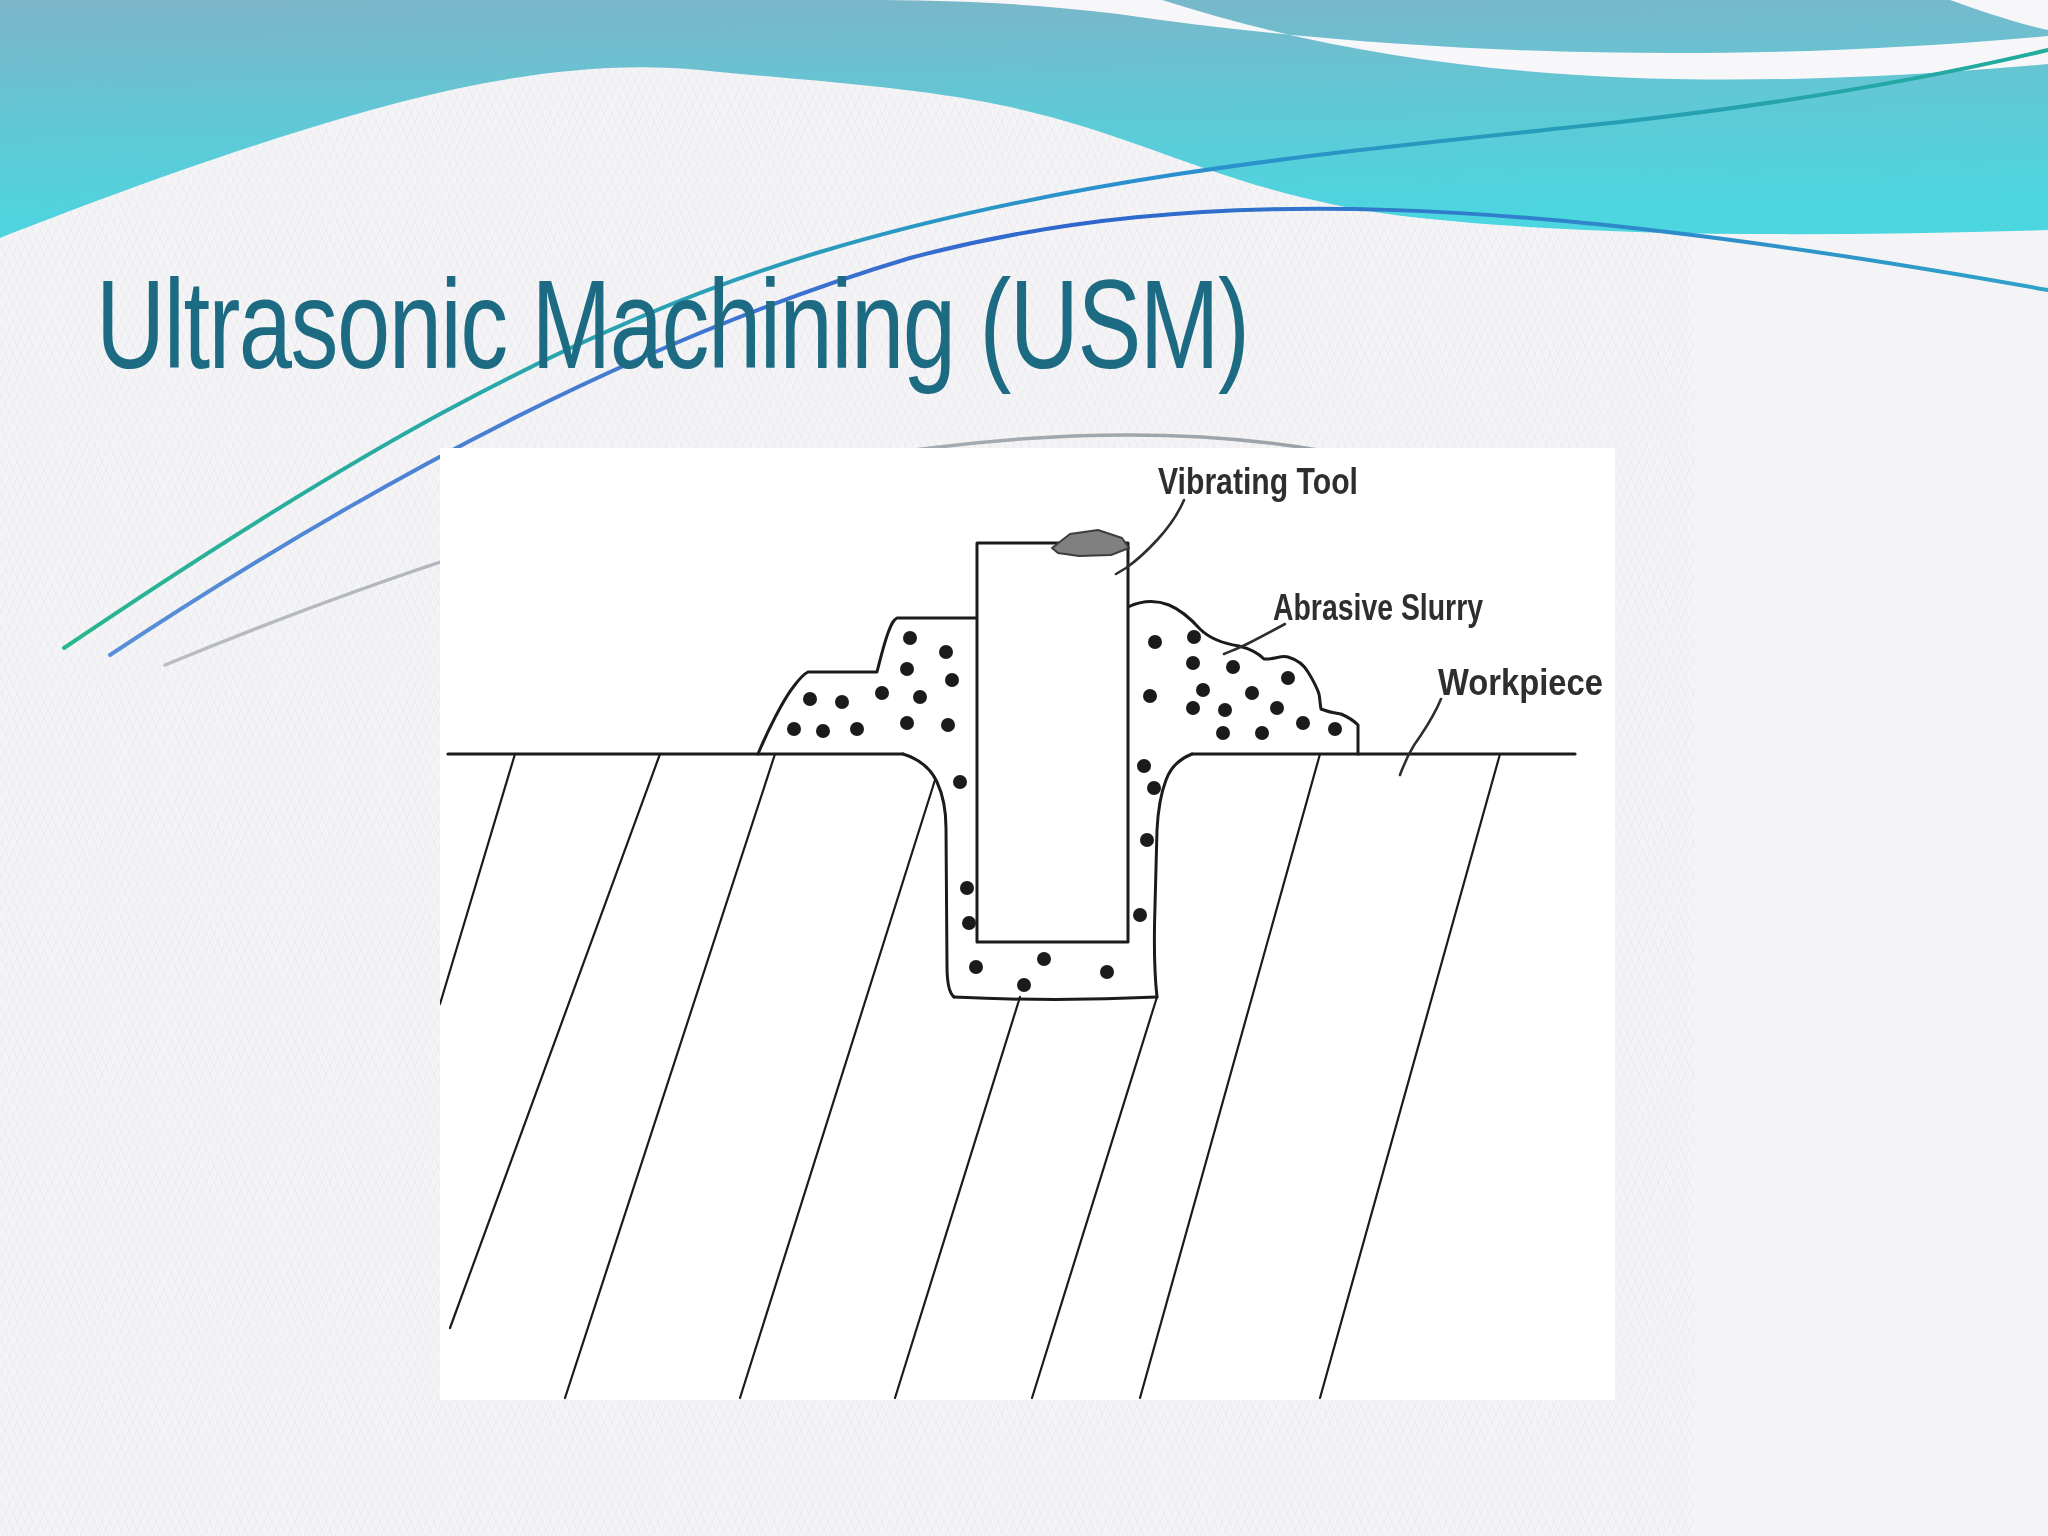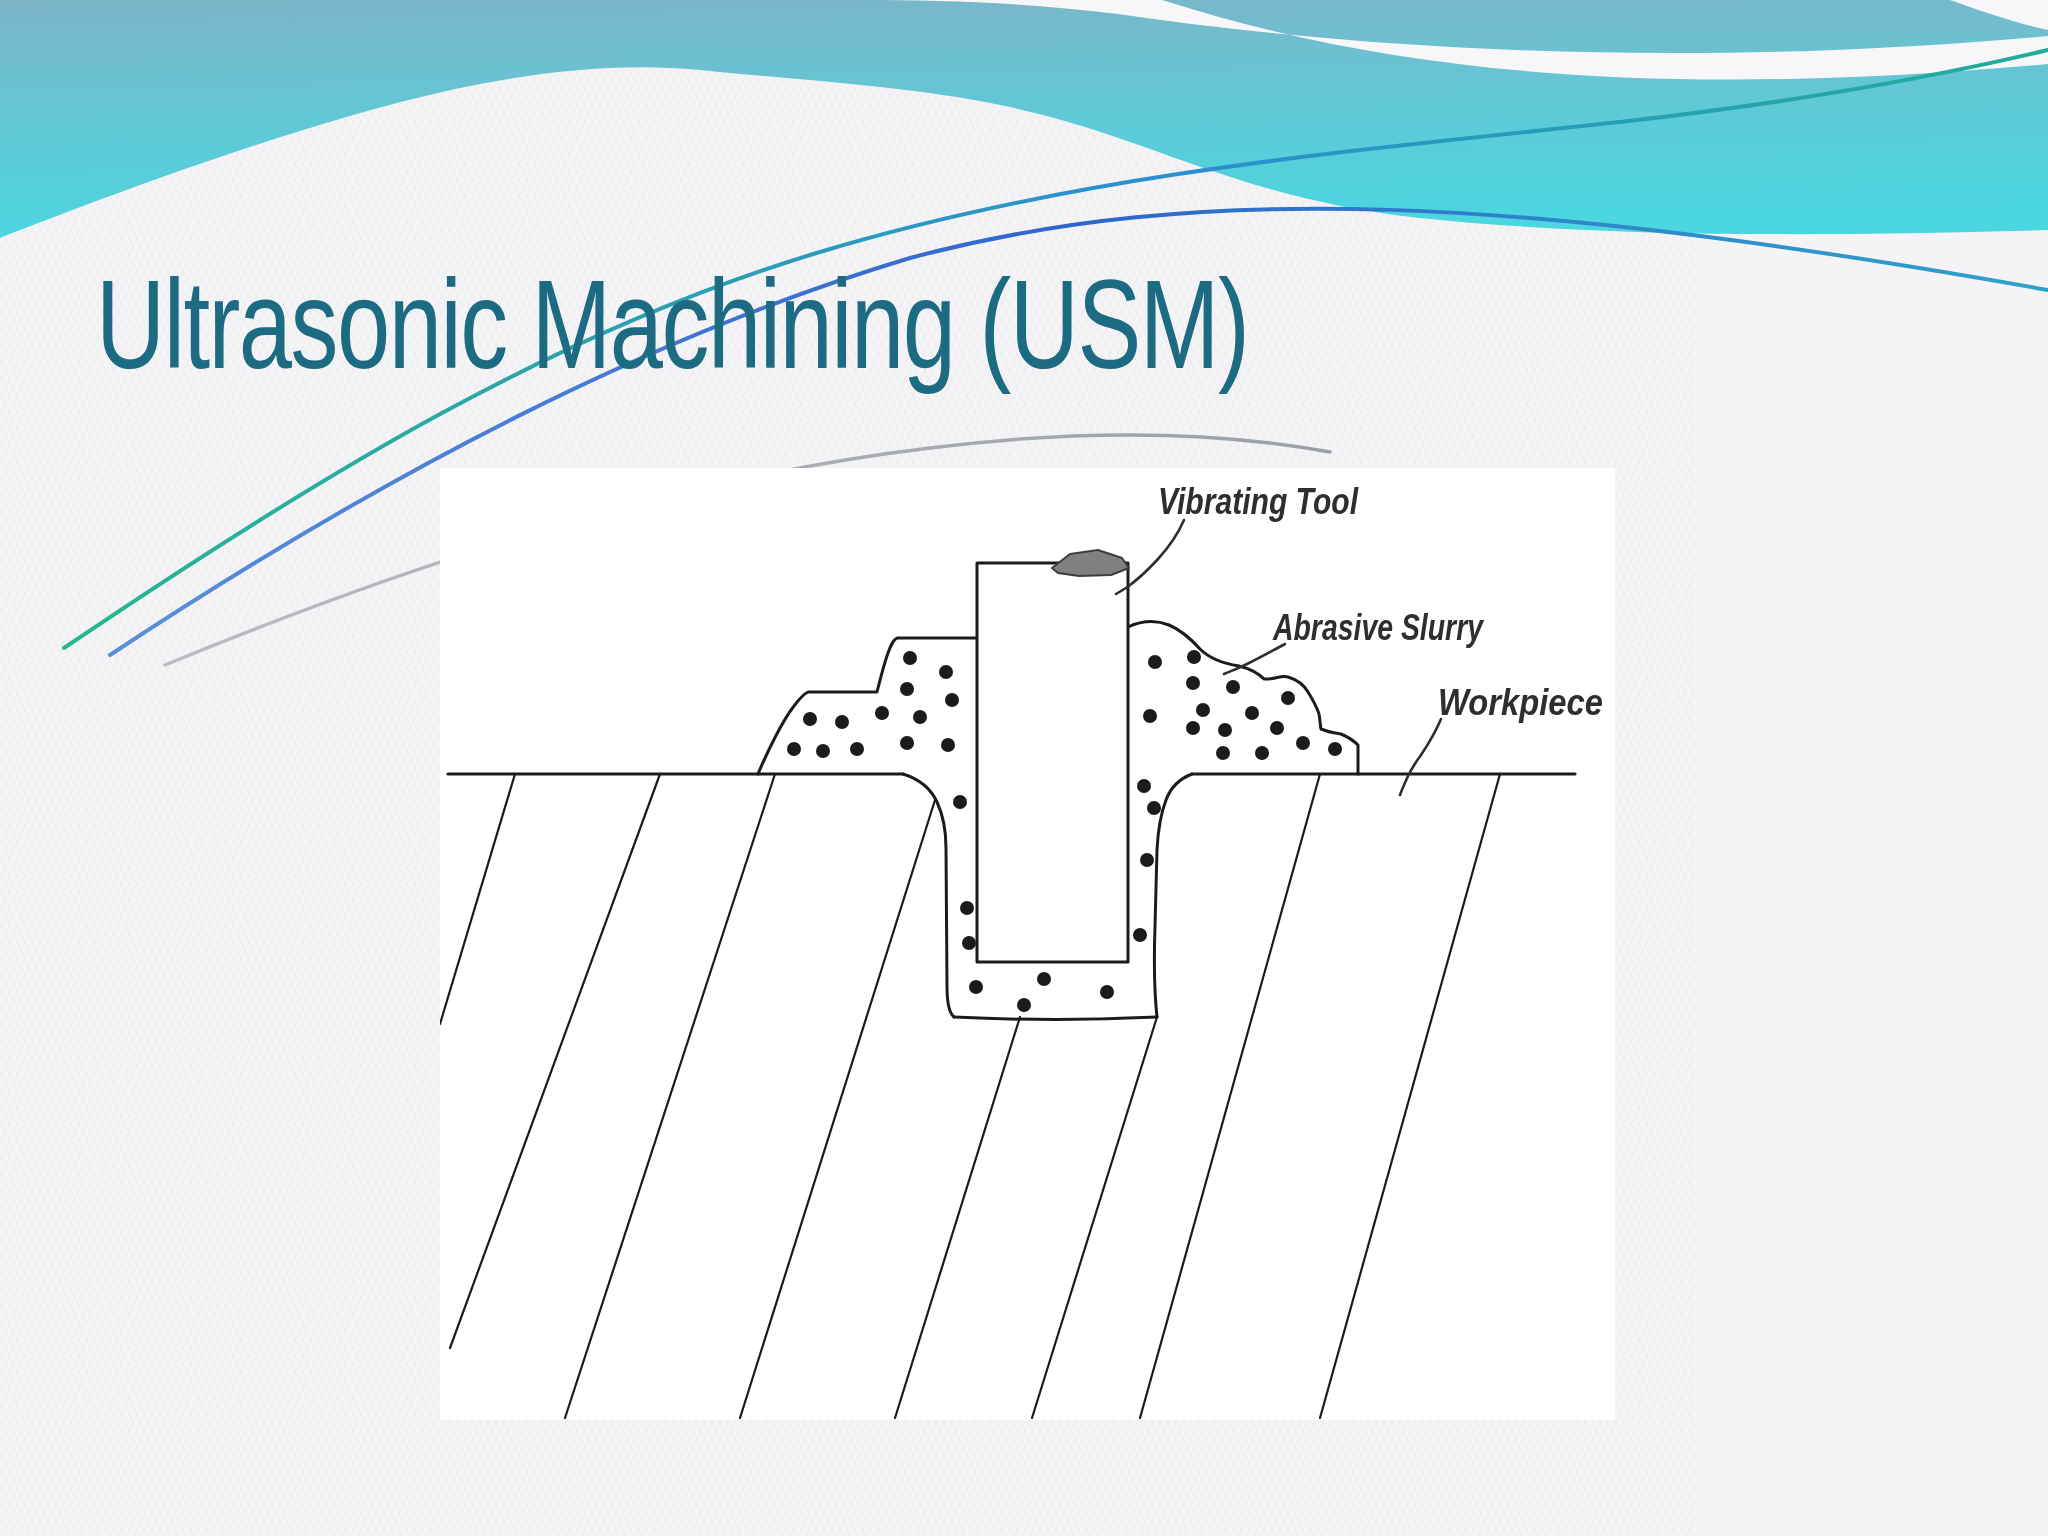"Vibrating Tool" .diagram { font-style: italic -> none; top: 468px -> 448px }
